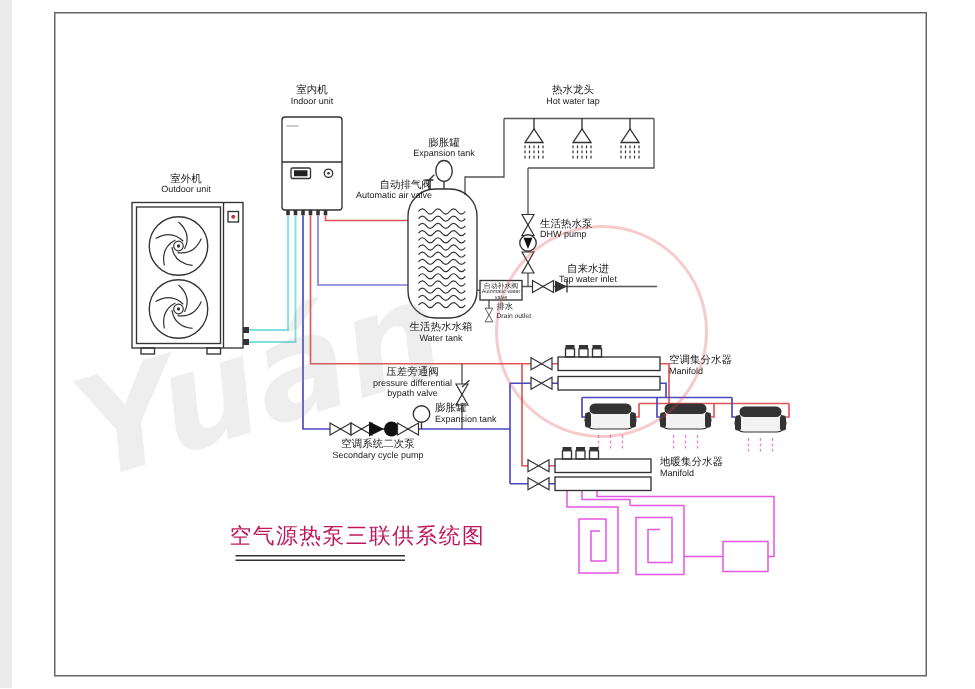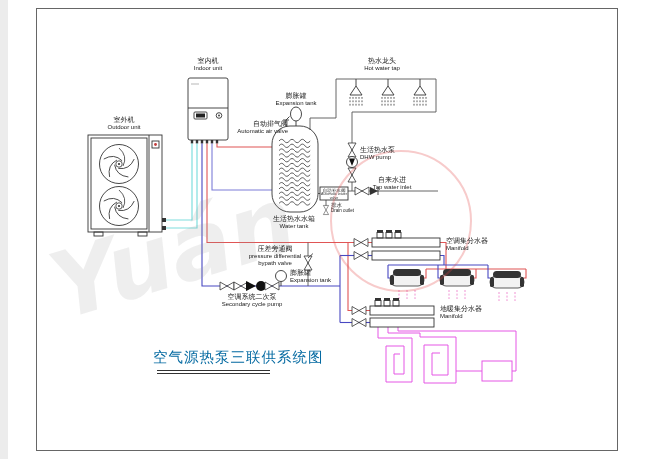"空气源热泵三联供系统图" #title { color: #0369a1 -> #be185d }
